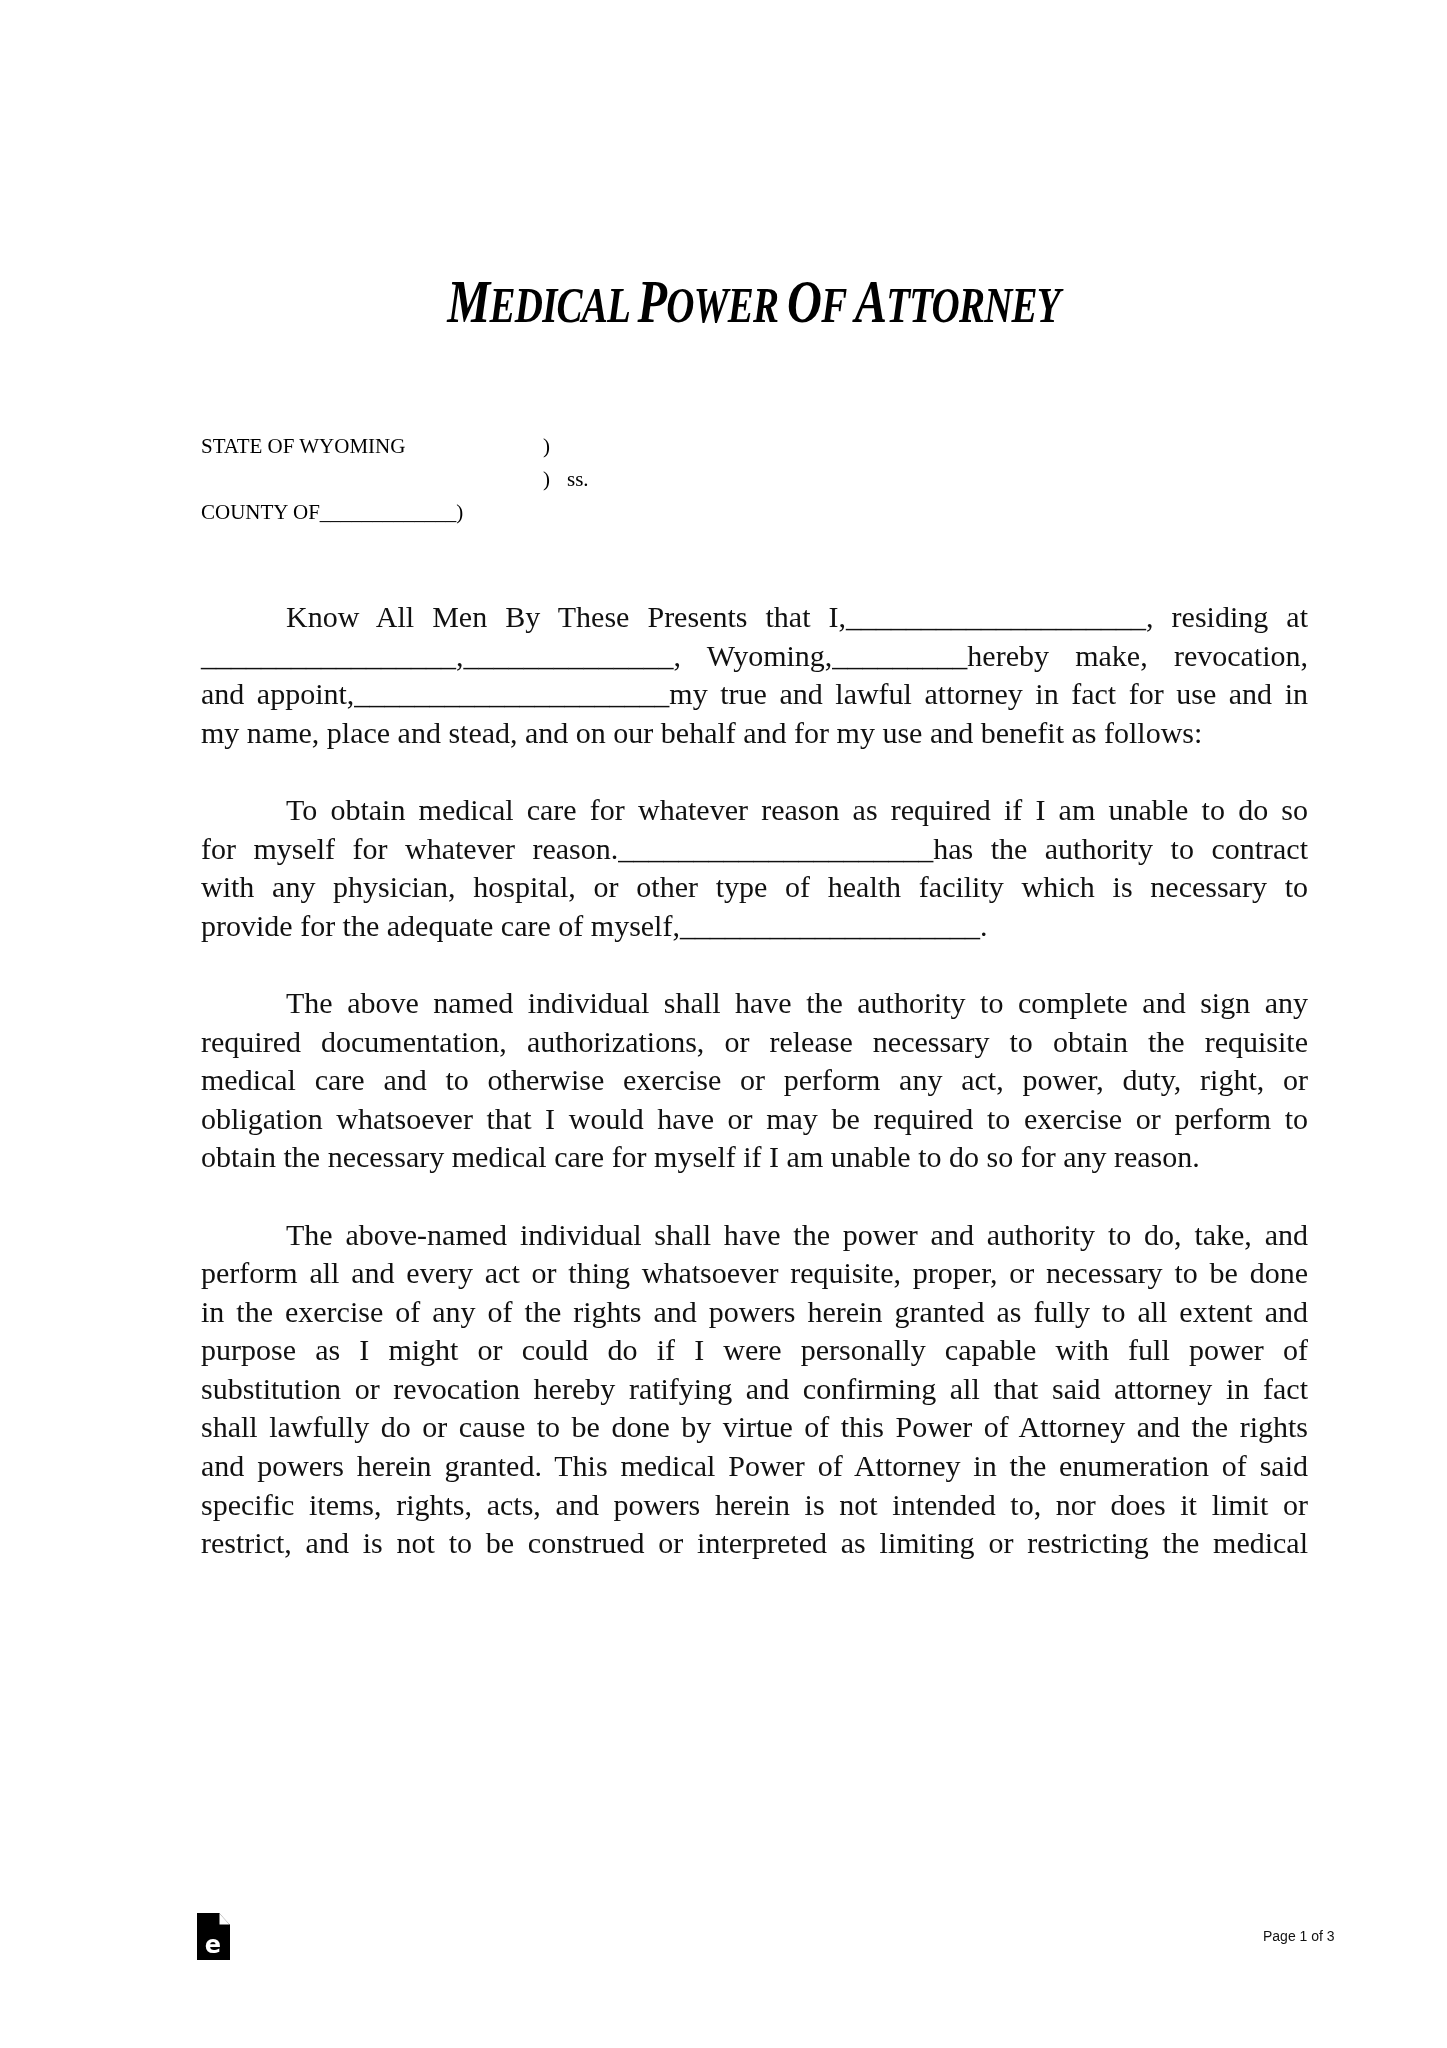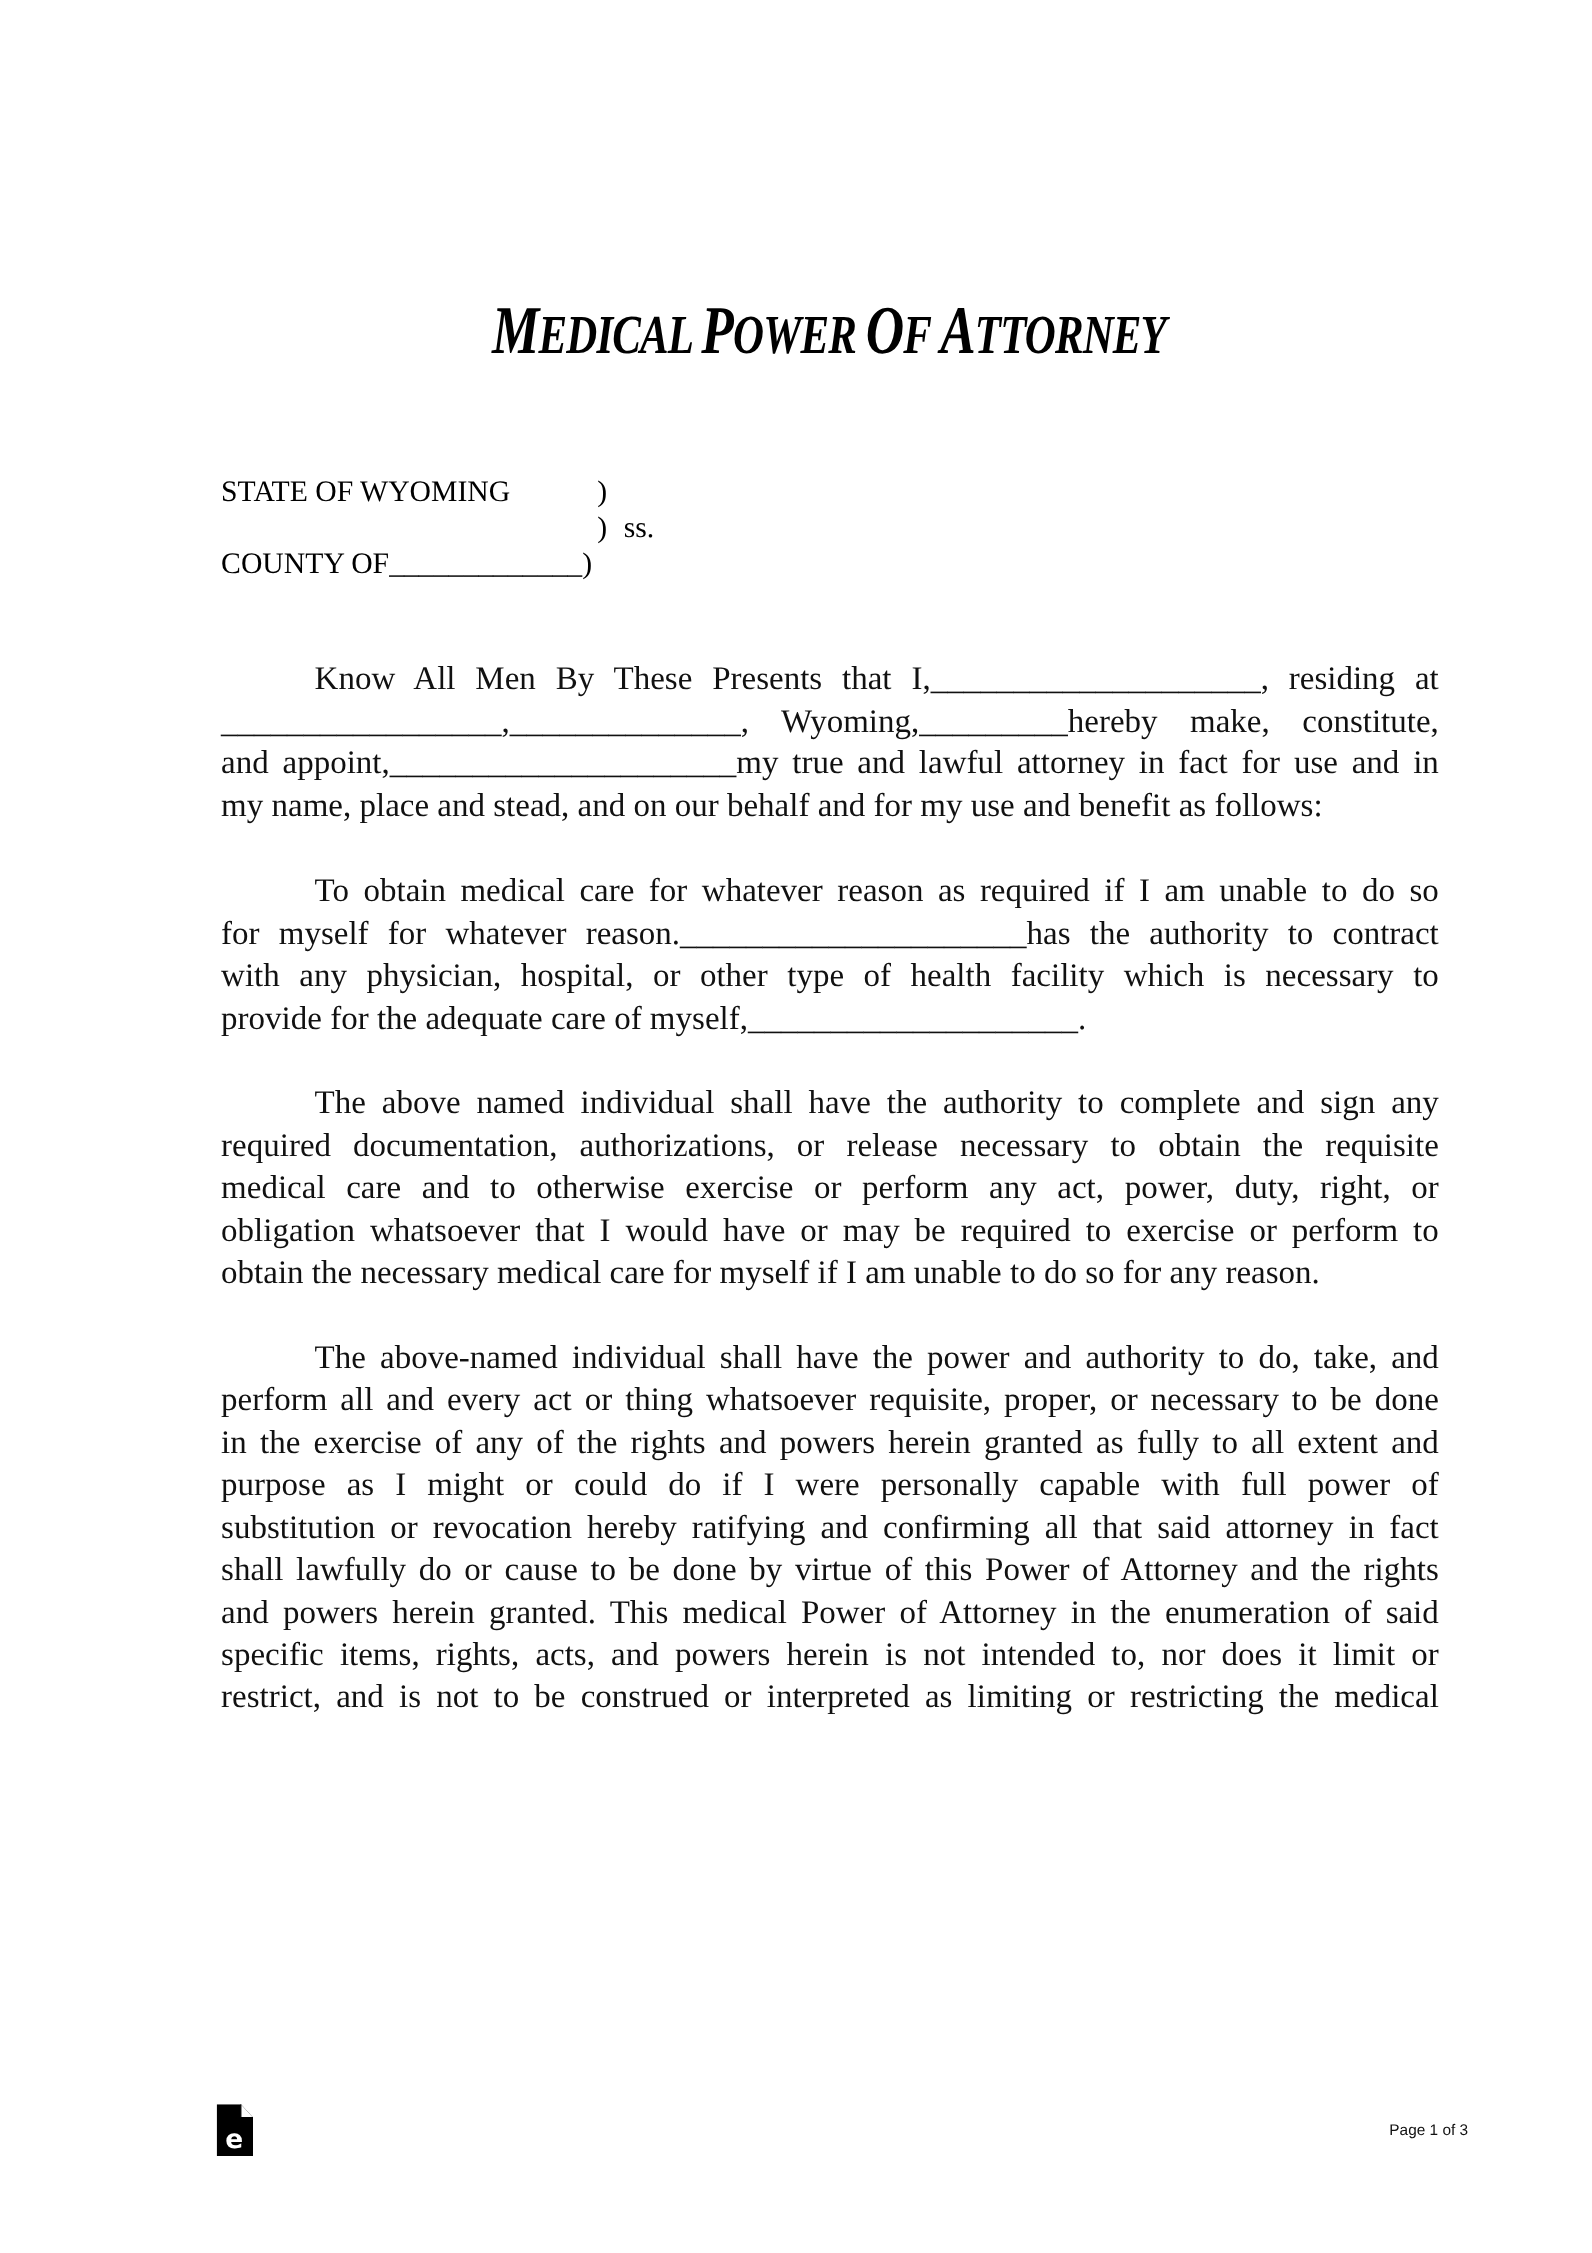"STATE OF WYOMING" .venue { font-size: 27px -> 21px }
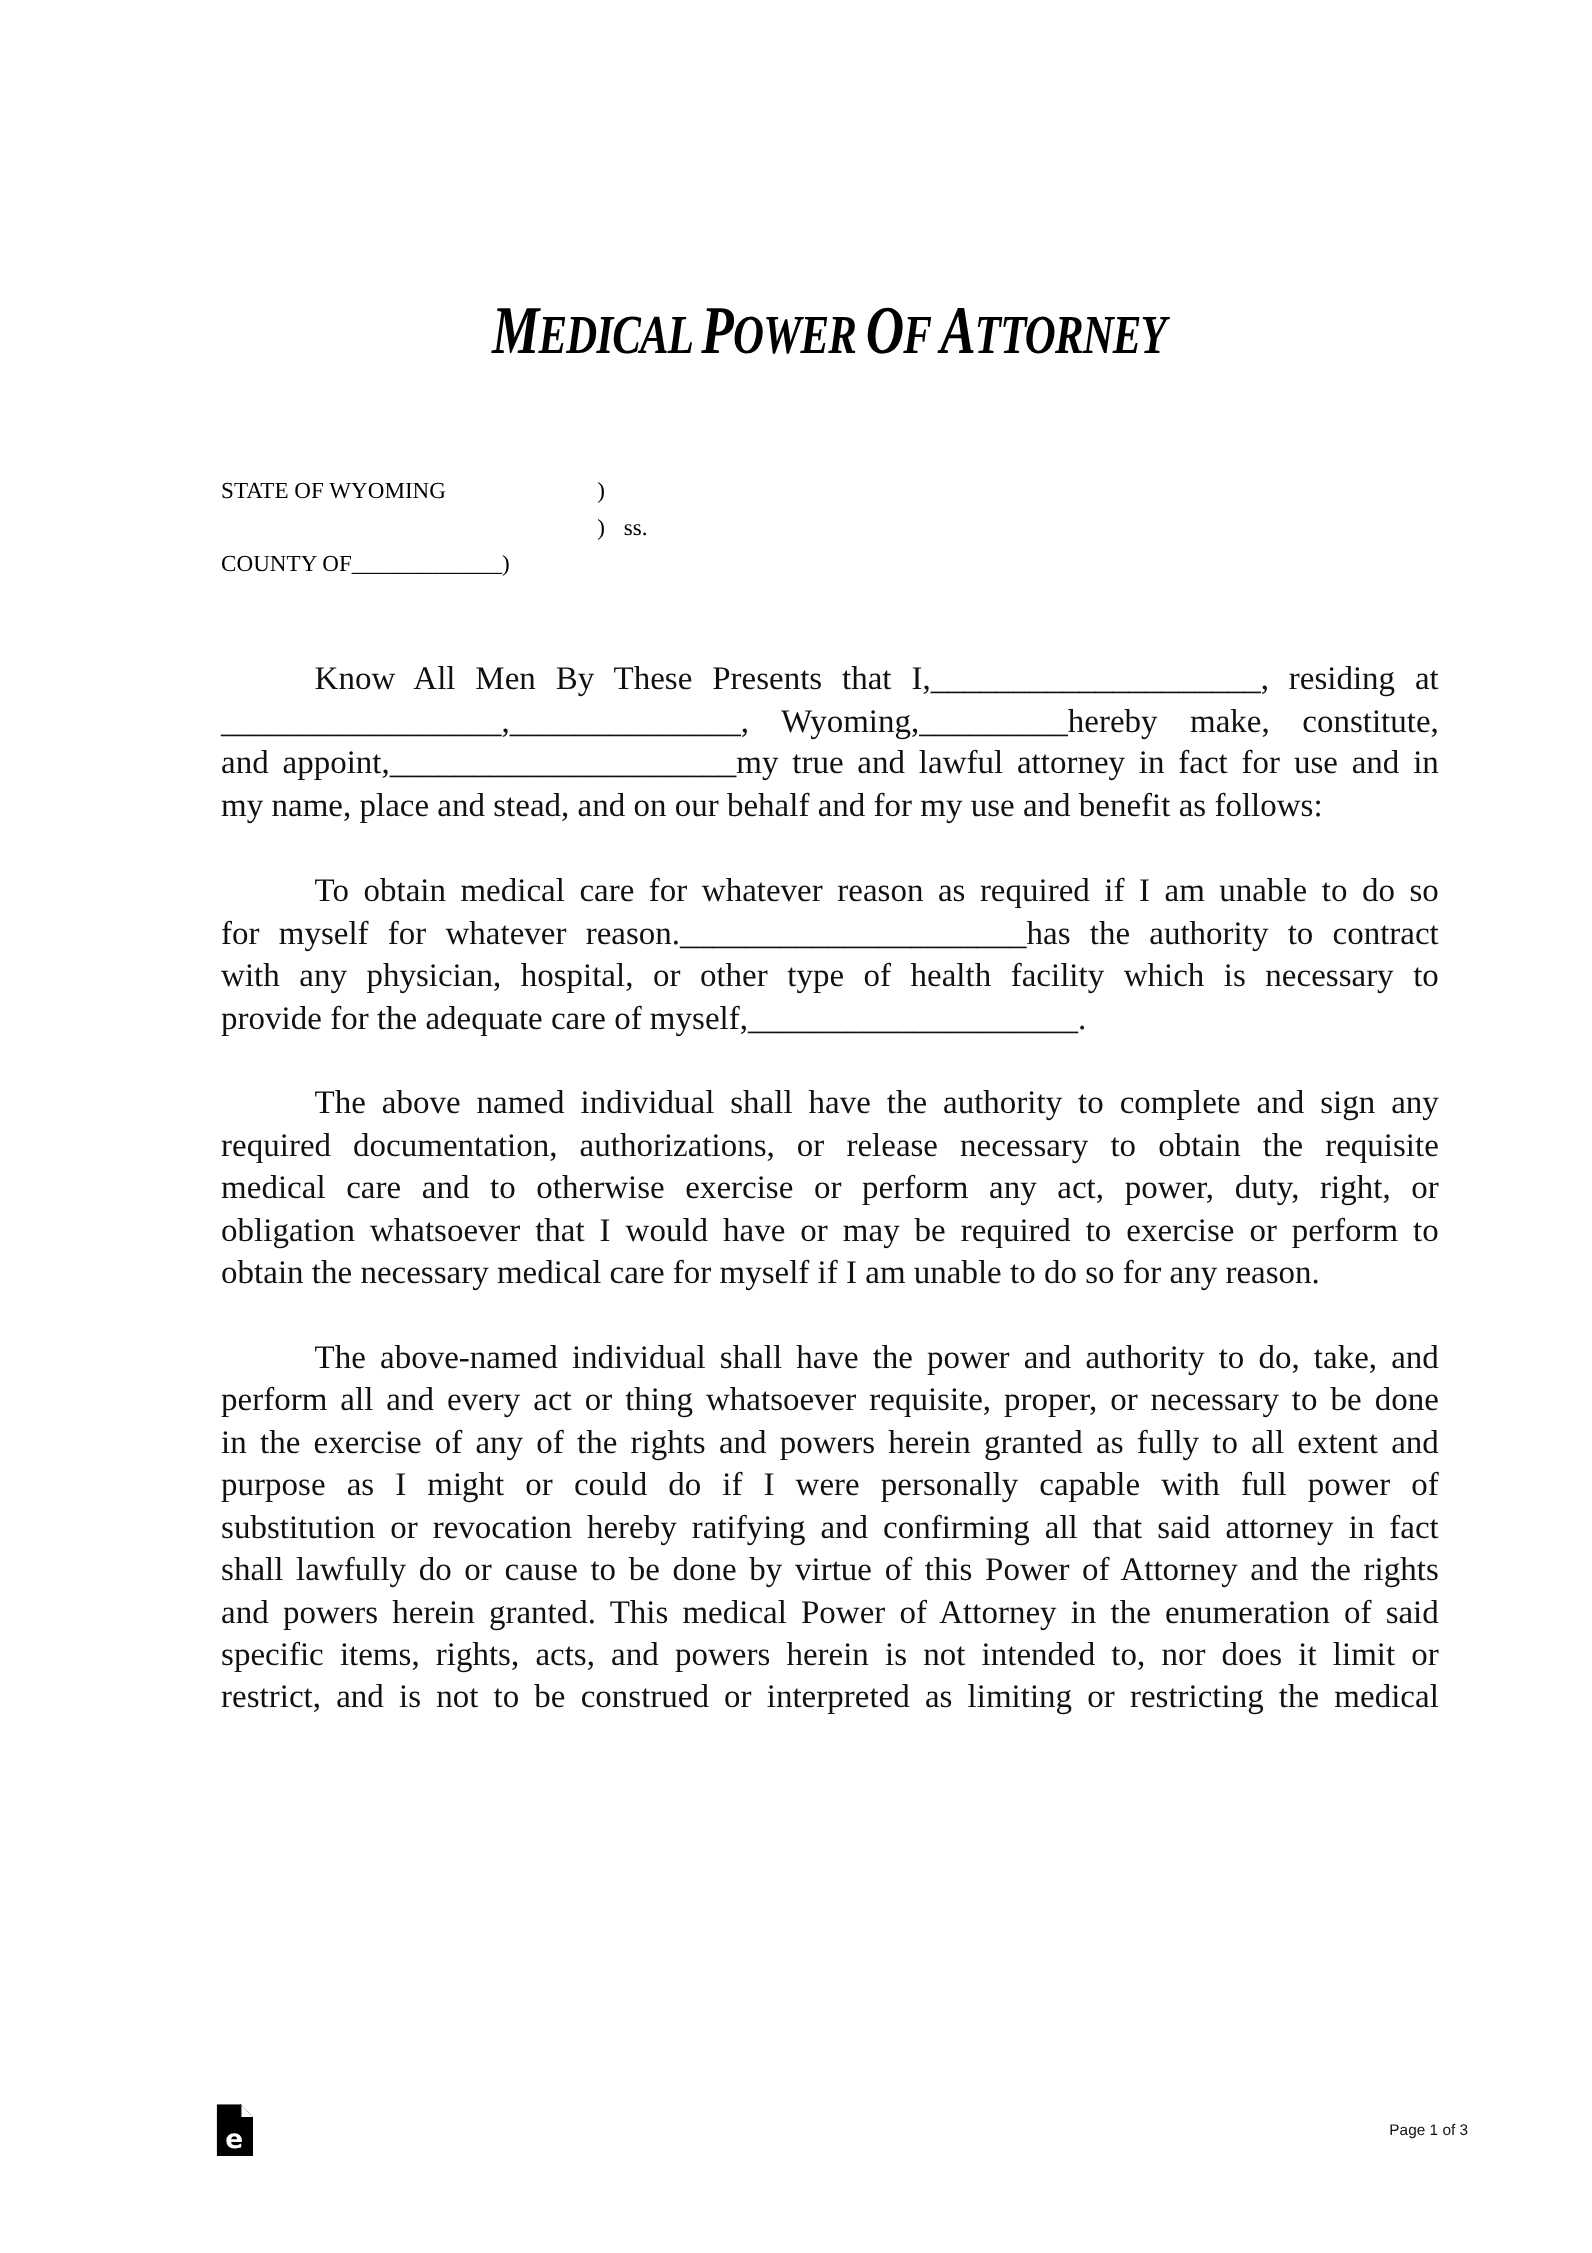"_________________,______________," span.line { text: constitute -> revocation }
